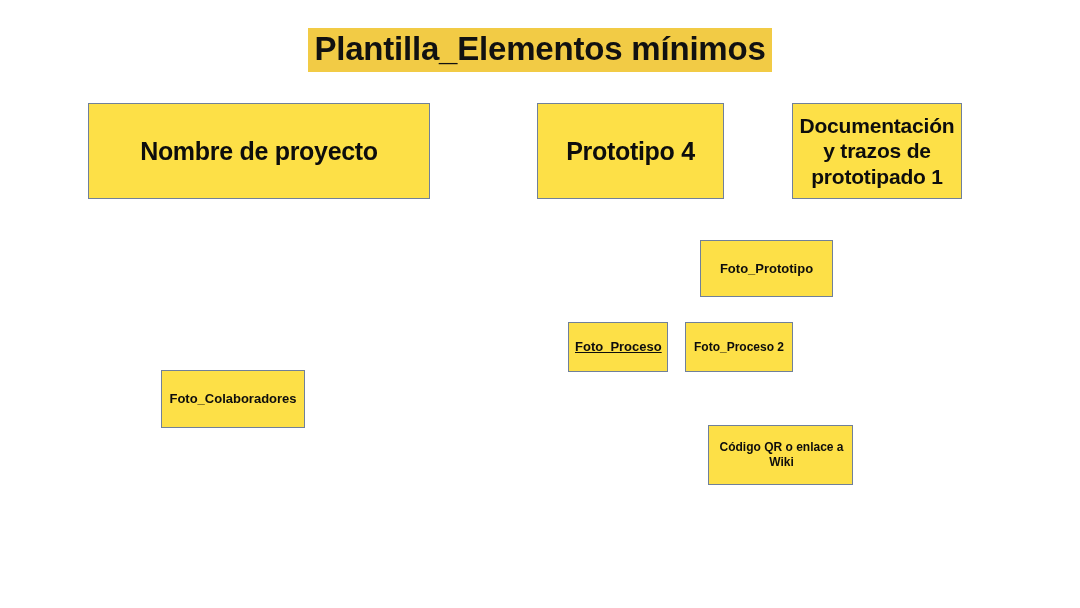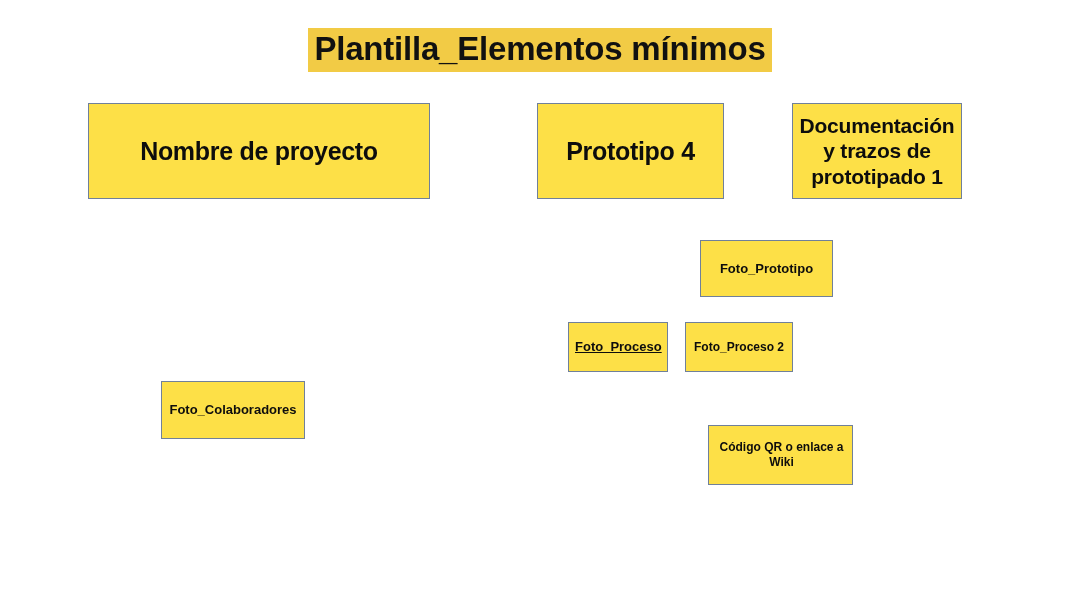"Foto_Colaboradores" div.node { top: 381px -> 370px }
